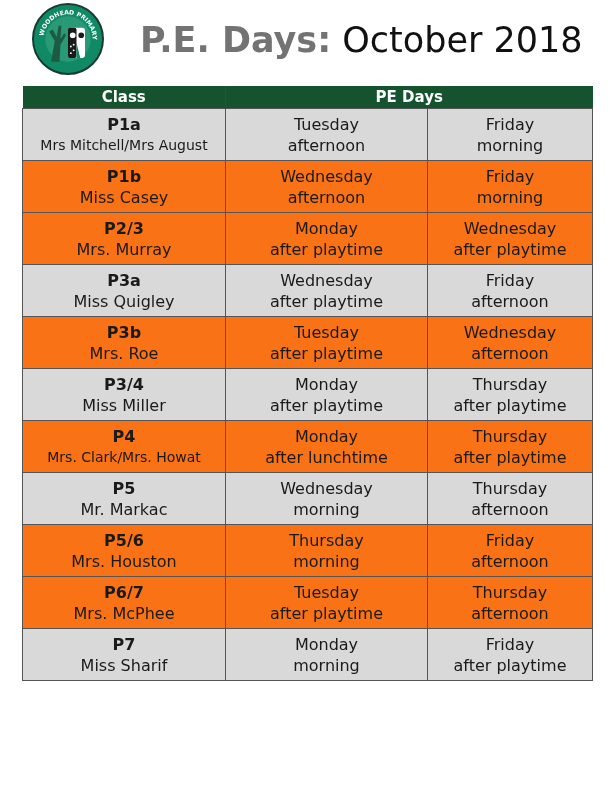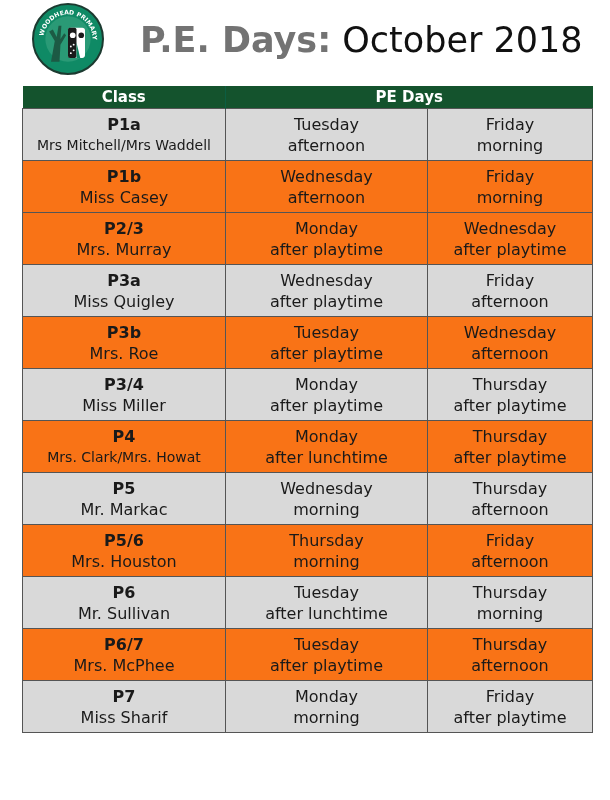"Mrs Mitchell/Mrs Waddell" span.teacher { text: Waddell -> August }
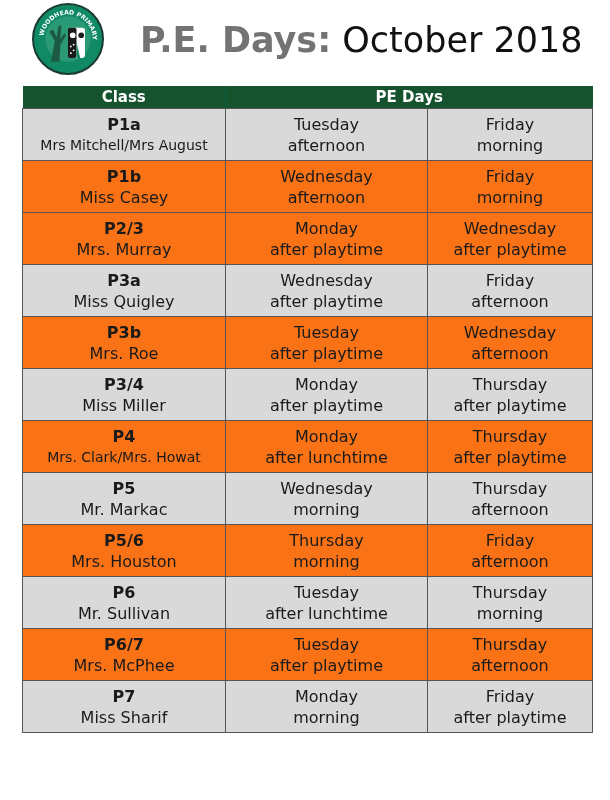"P6" tr.shade { html: <tr> <td> <span>P6</span> <span>Mr. Sullivan</span> </td> <td> <span>Tuesday</span> <span>after lunchtime</span> </td> <td> <span>Thursday</span> <span>morning</span> </td> </tr> -> none }
